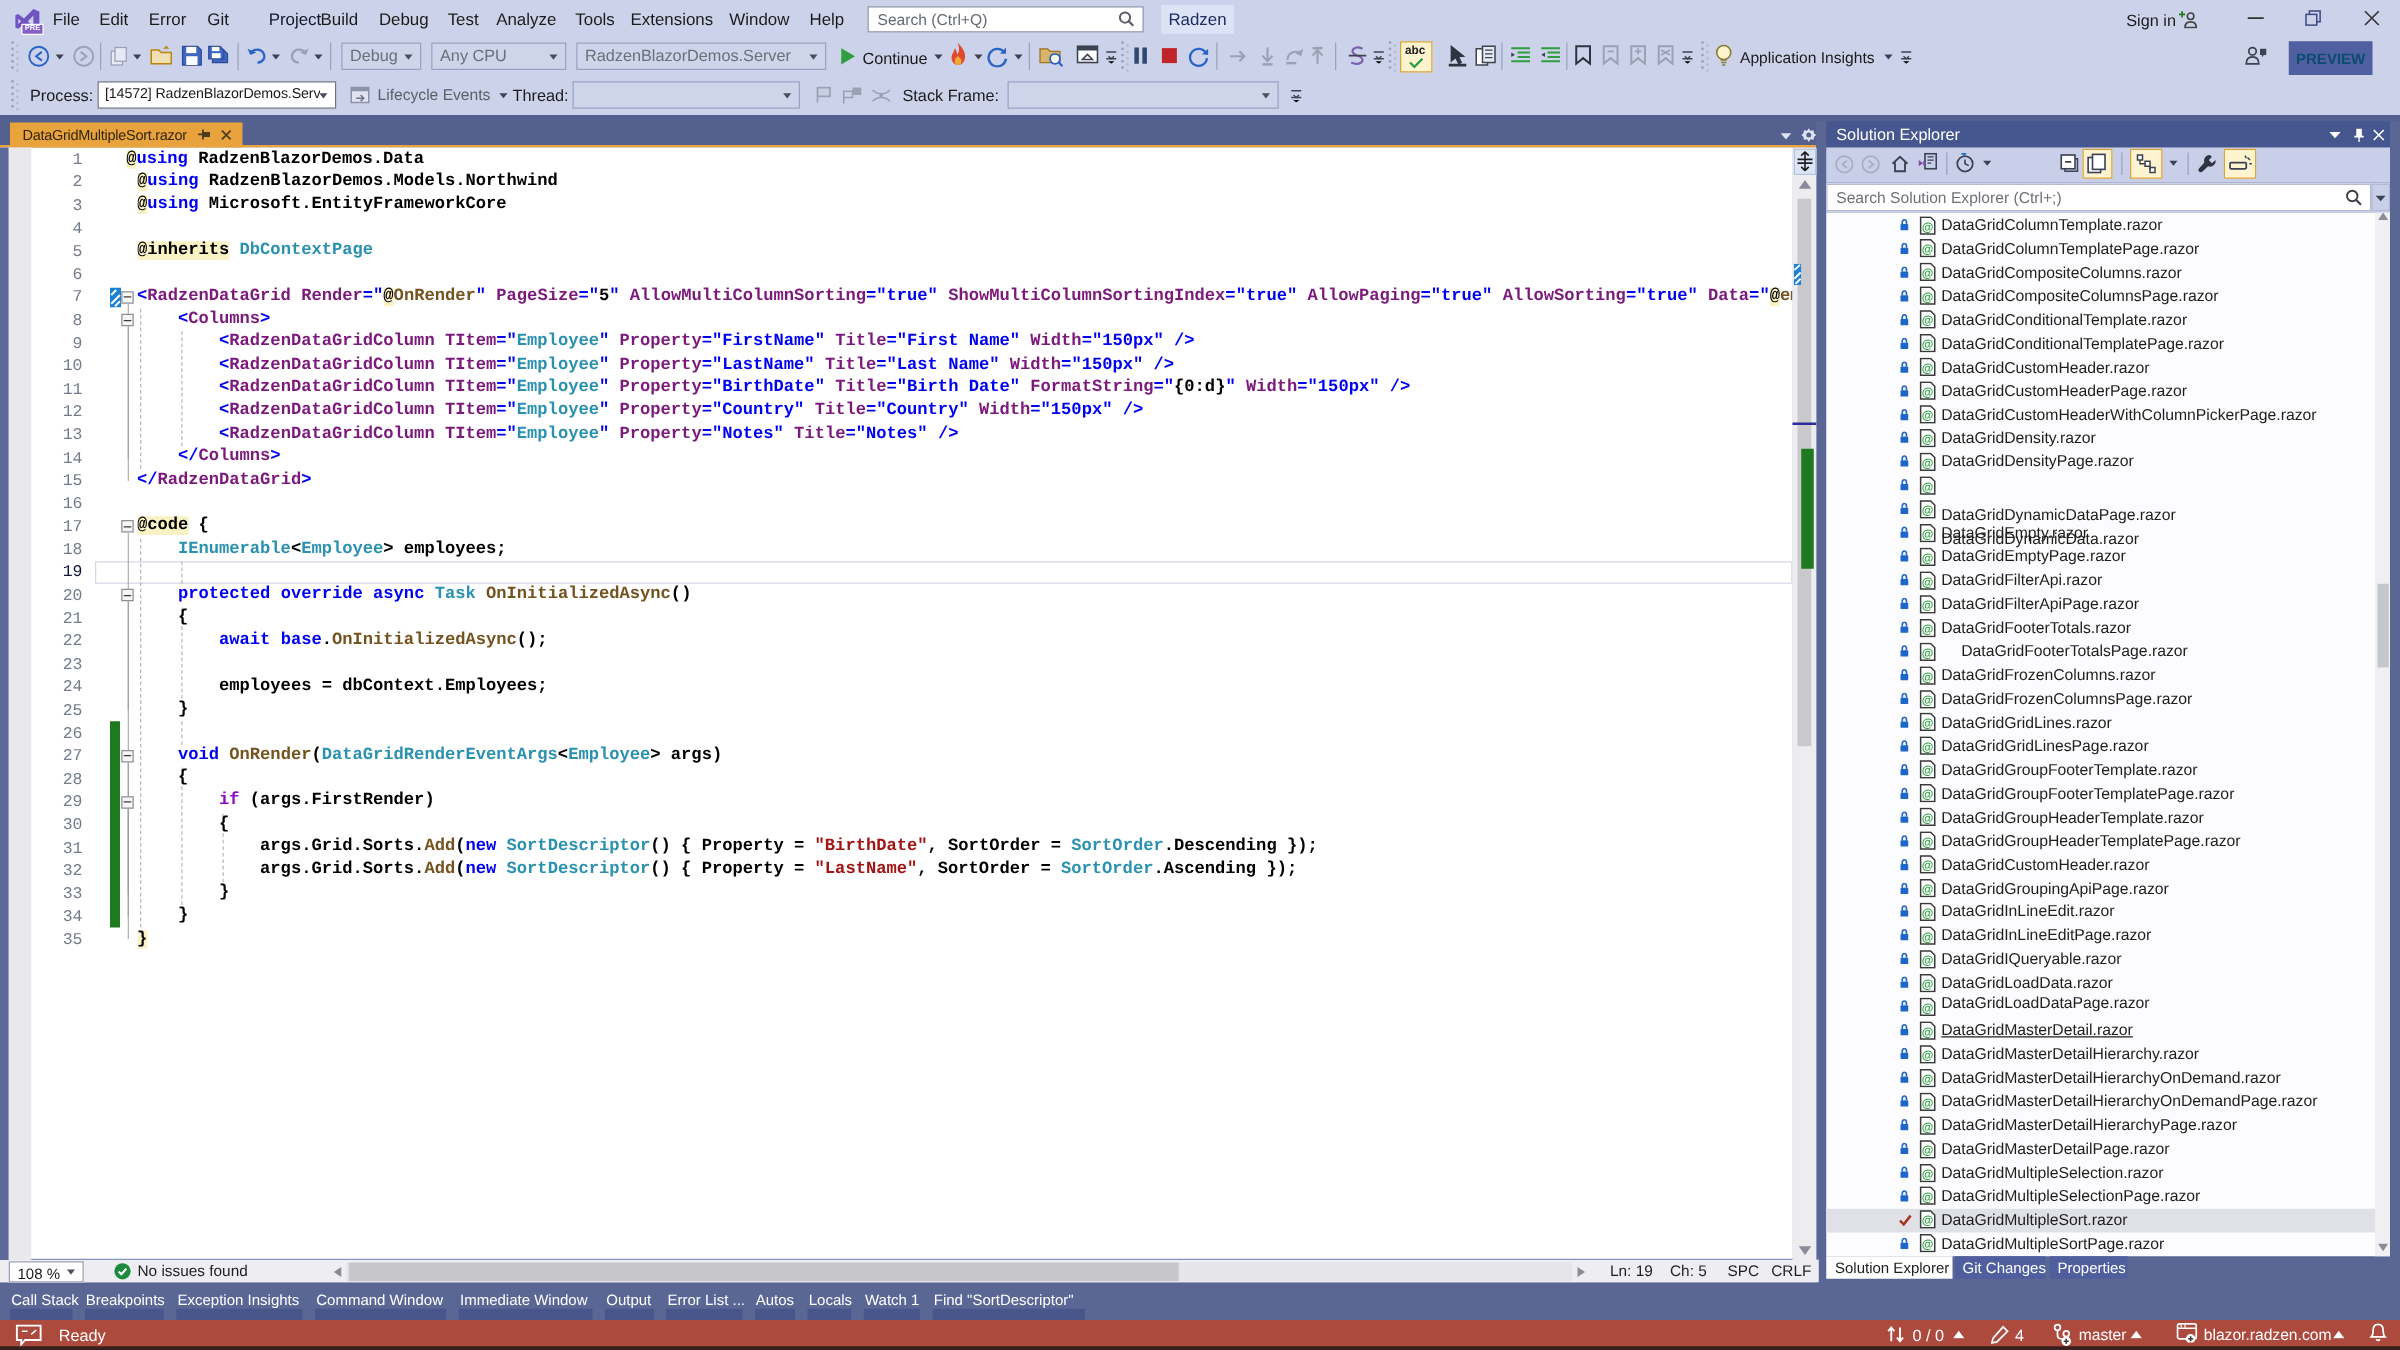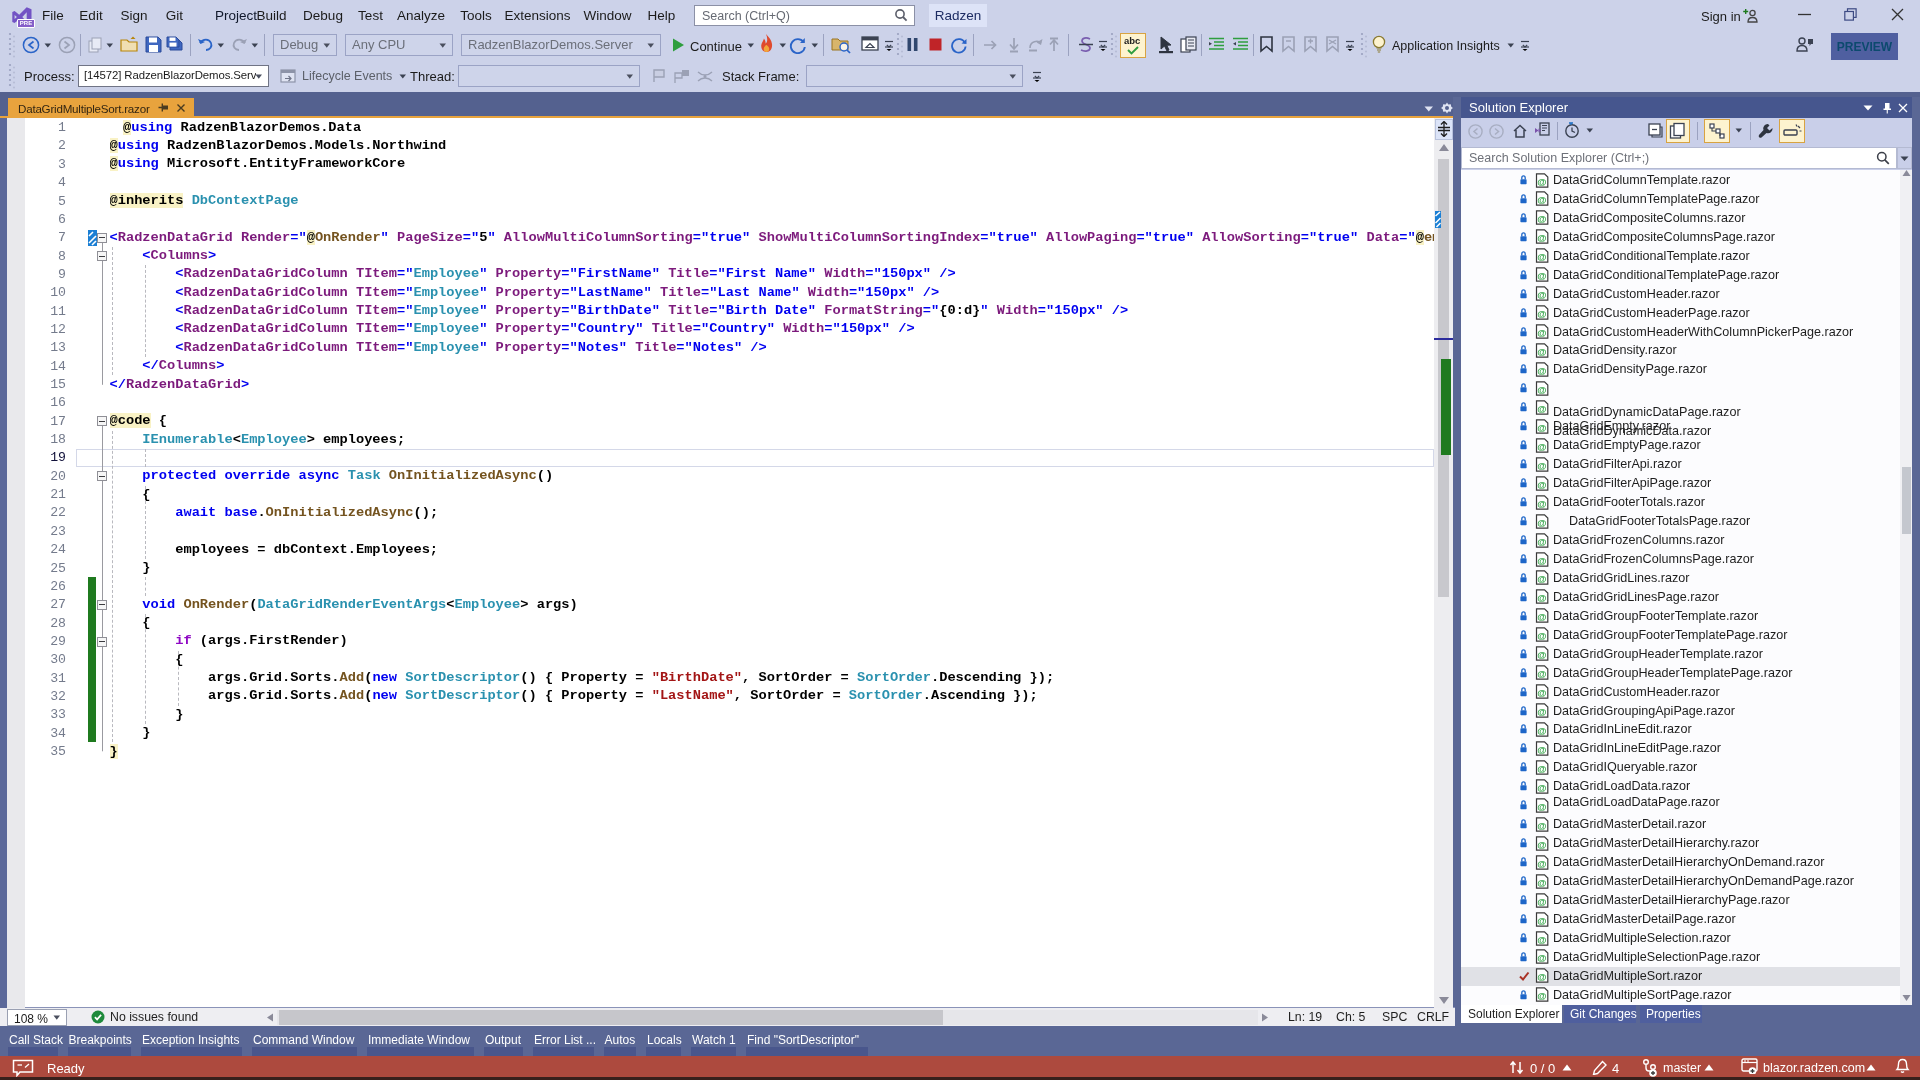"Sign" div { text: Sign -> Error }
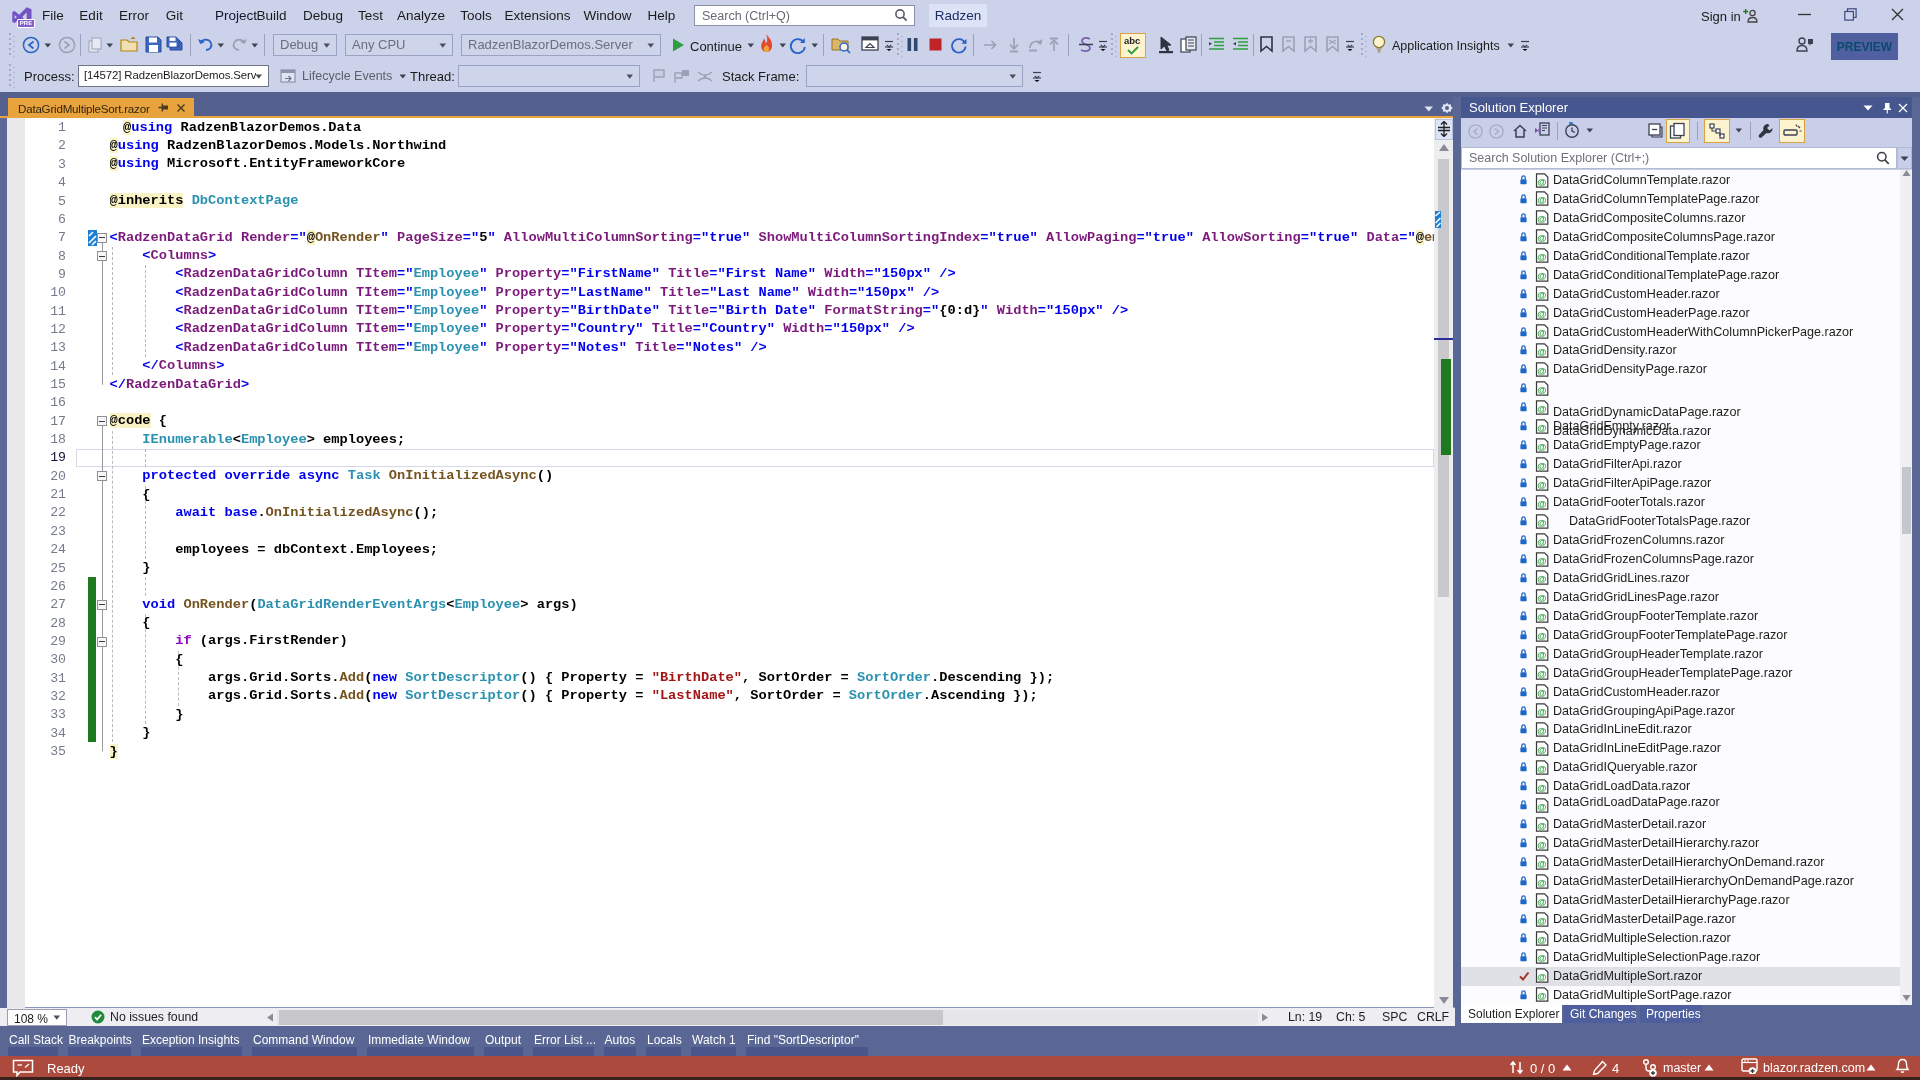"@using RadzenBlazorDemos.Data" div { left: 123px -> 101px }
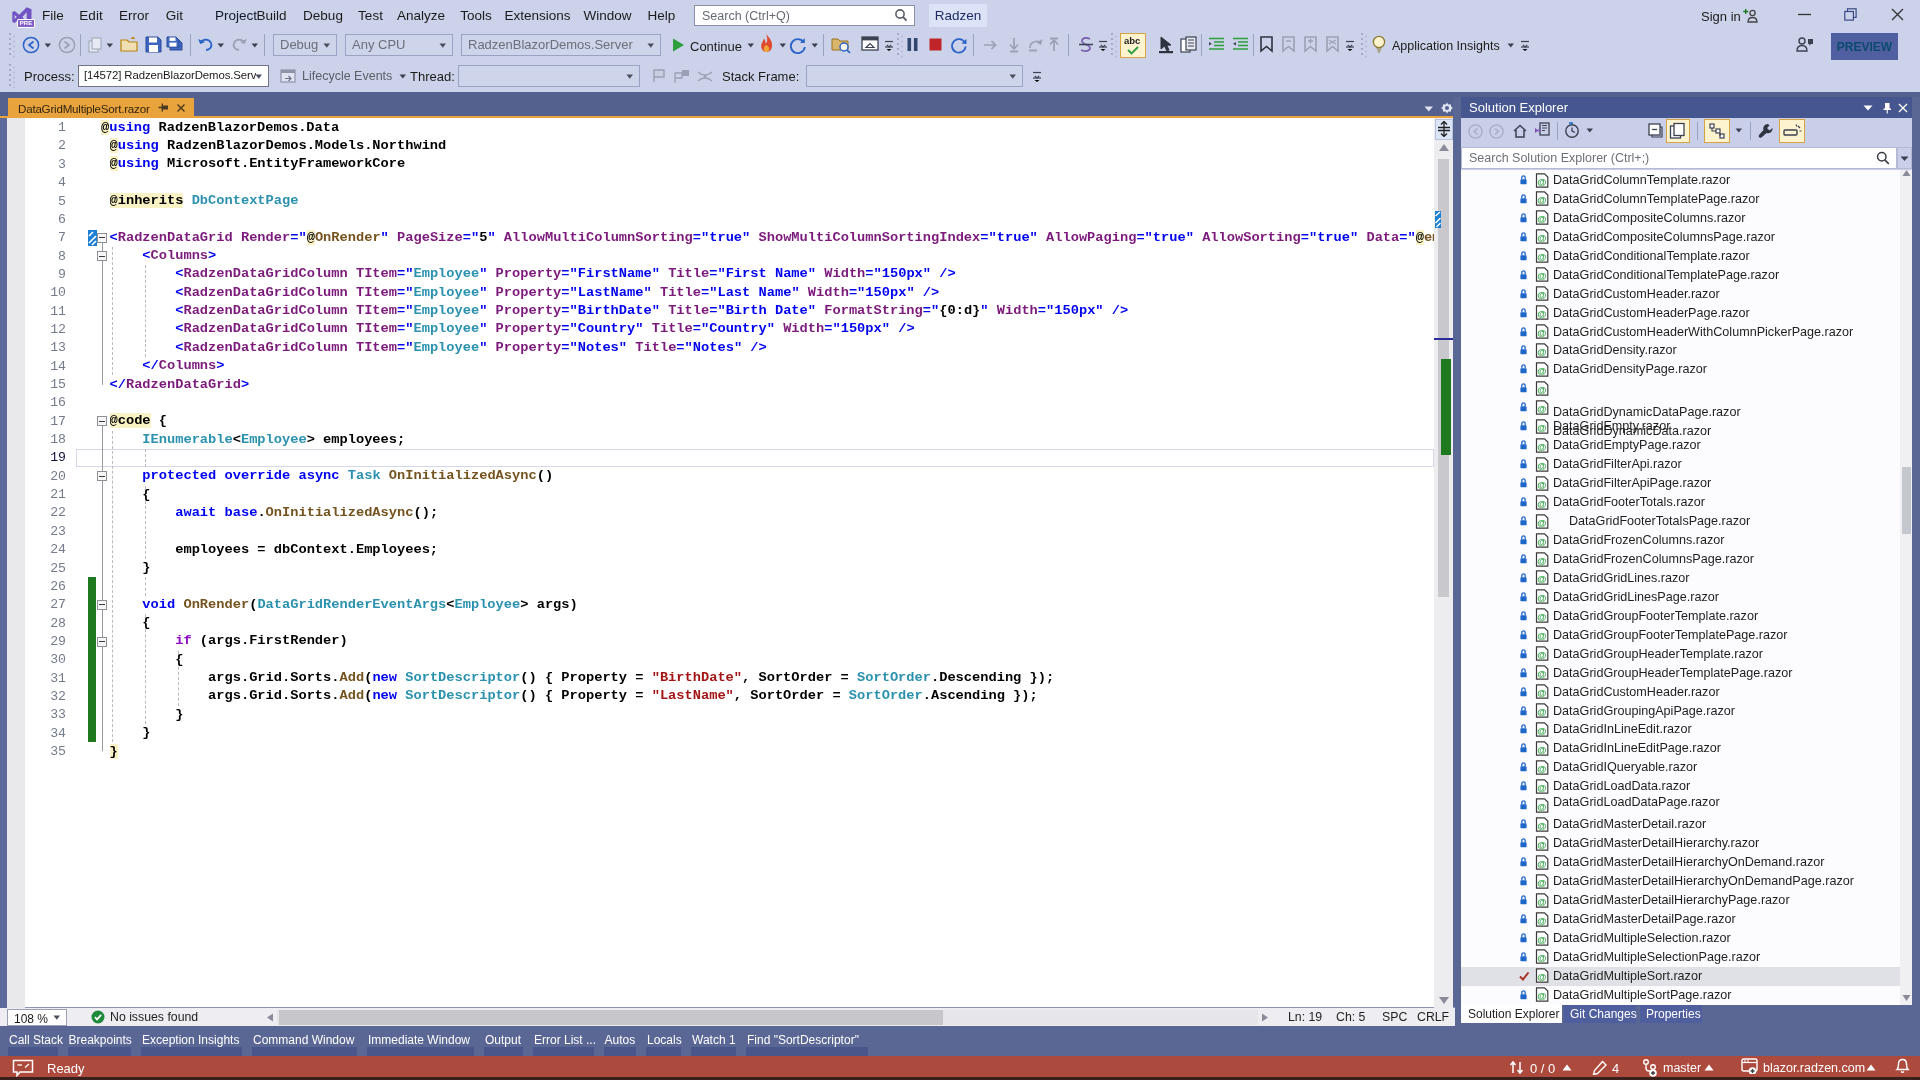"DataGridMasterDetail.razor" div { text-decoration: none -> underline }
